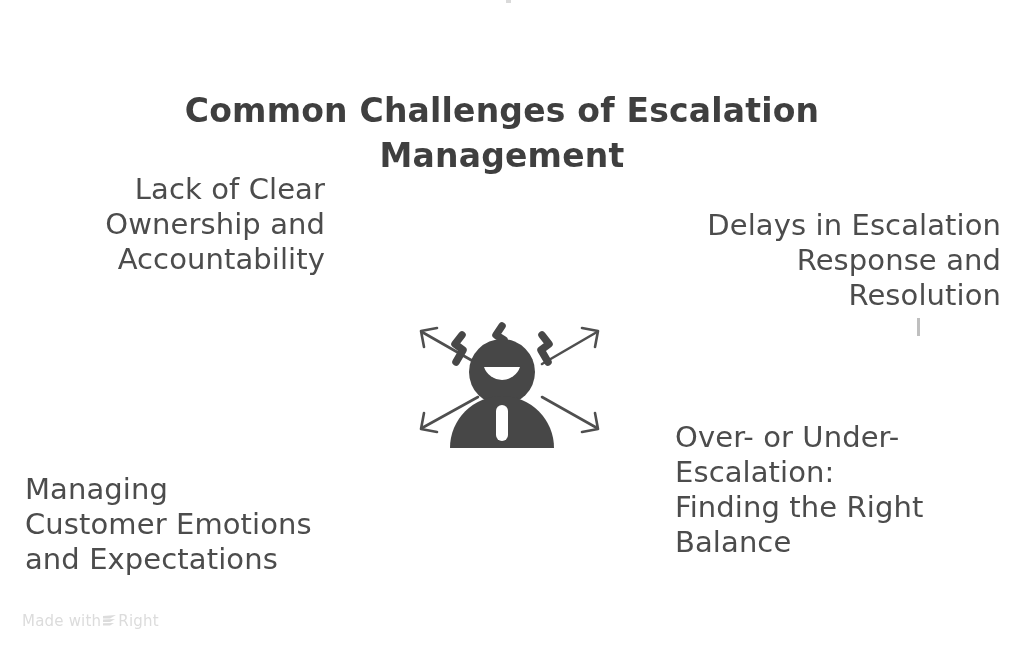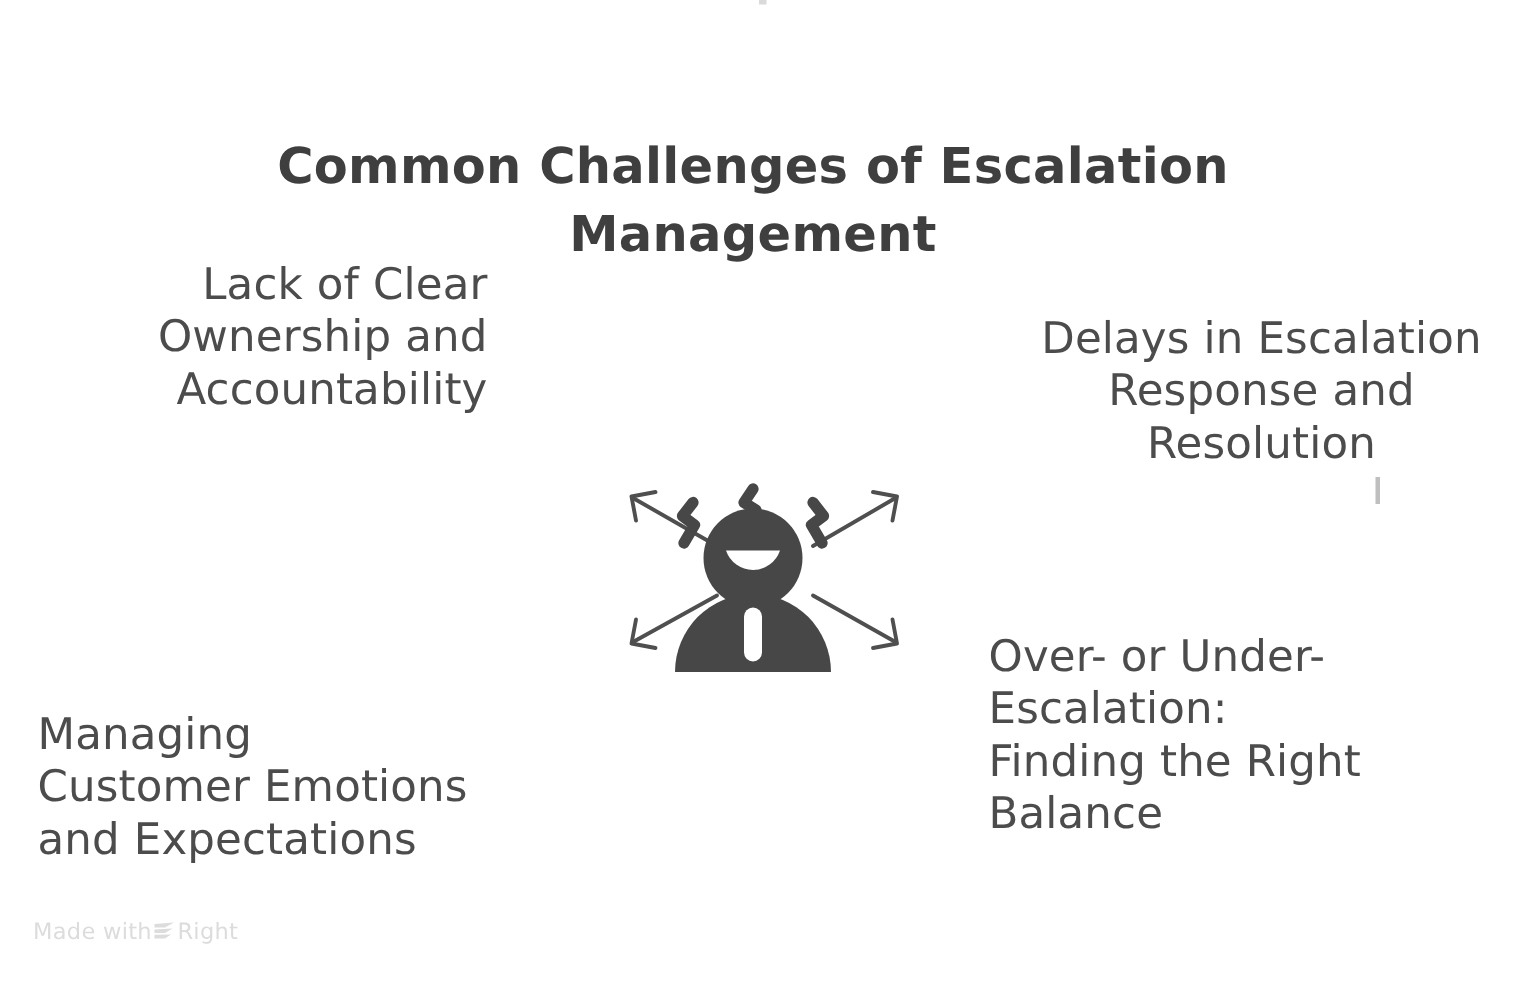"Delays in Escalation" .label-tr { text-align: center -> right }
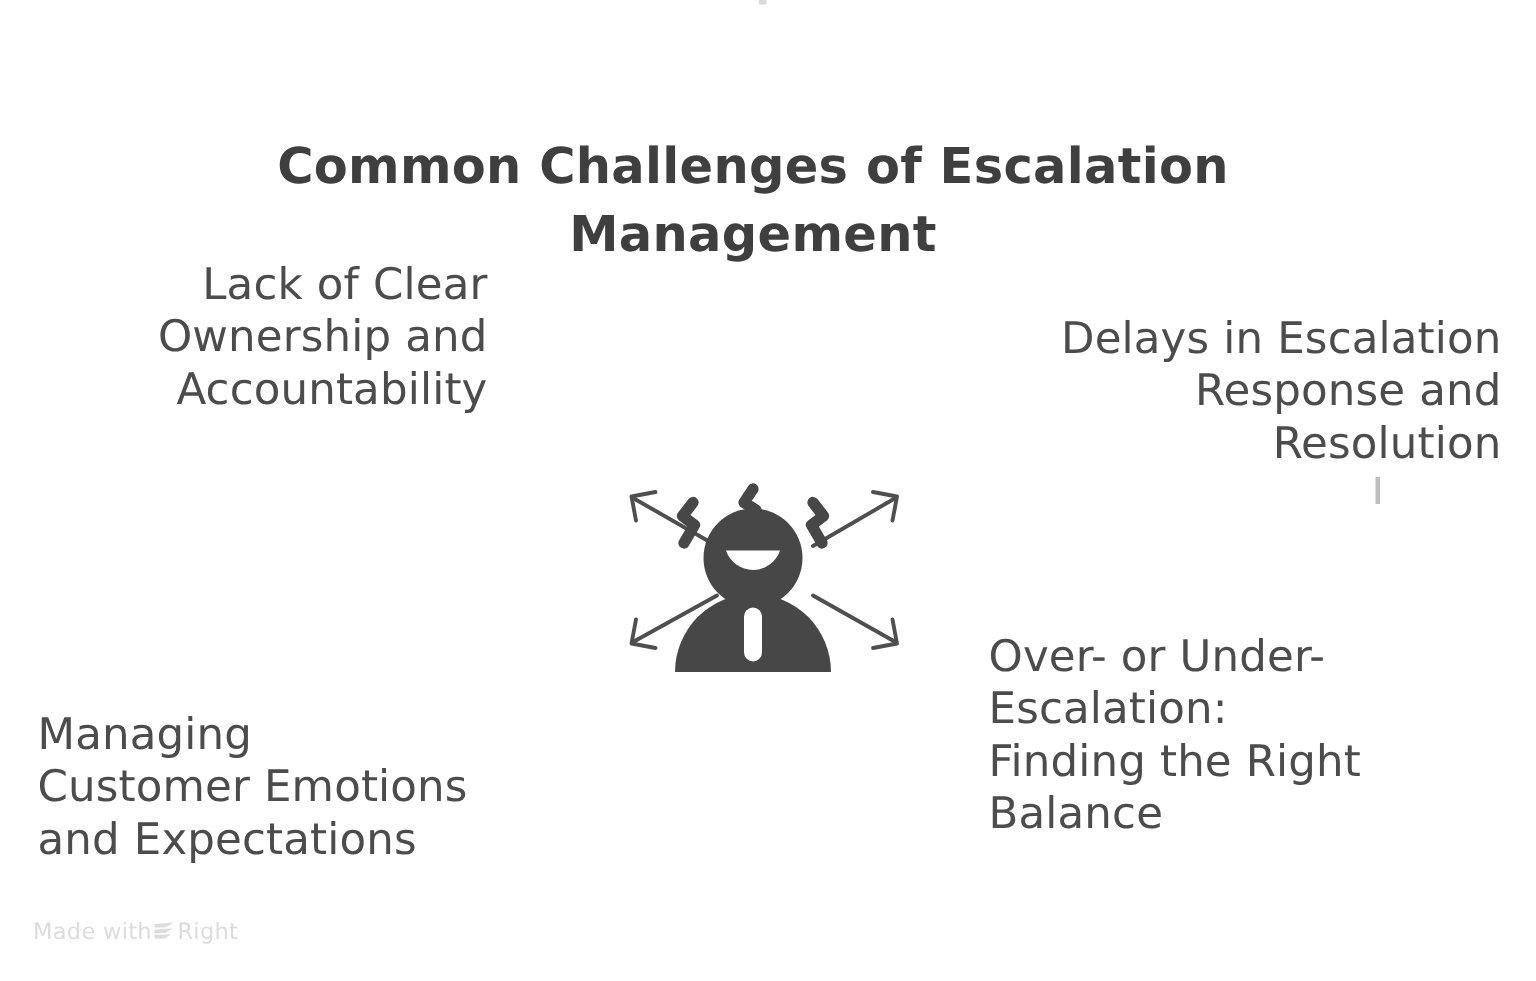"Over- or Under-" .label-br { left: 659px -> 675px }
